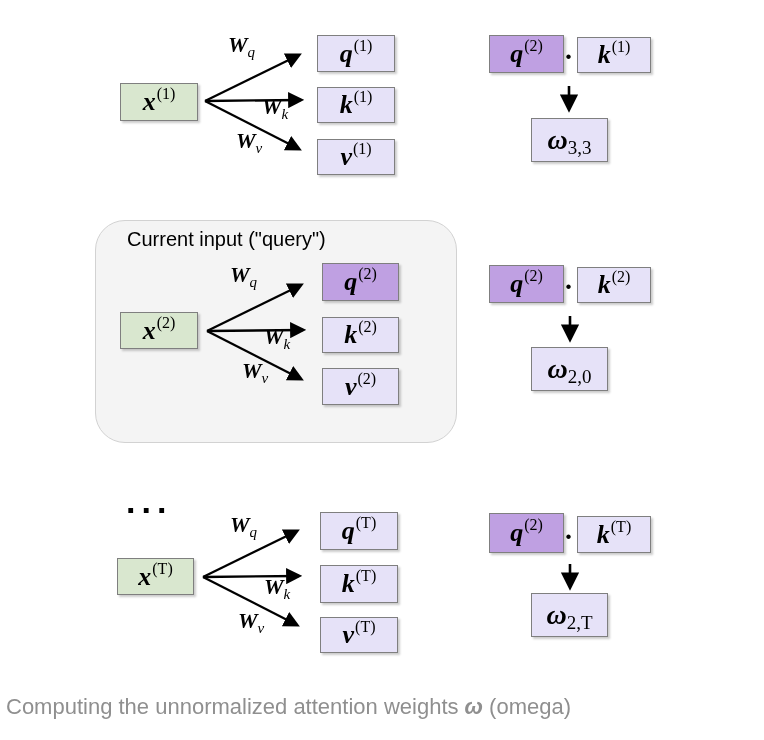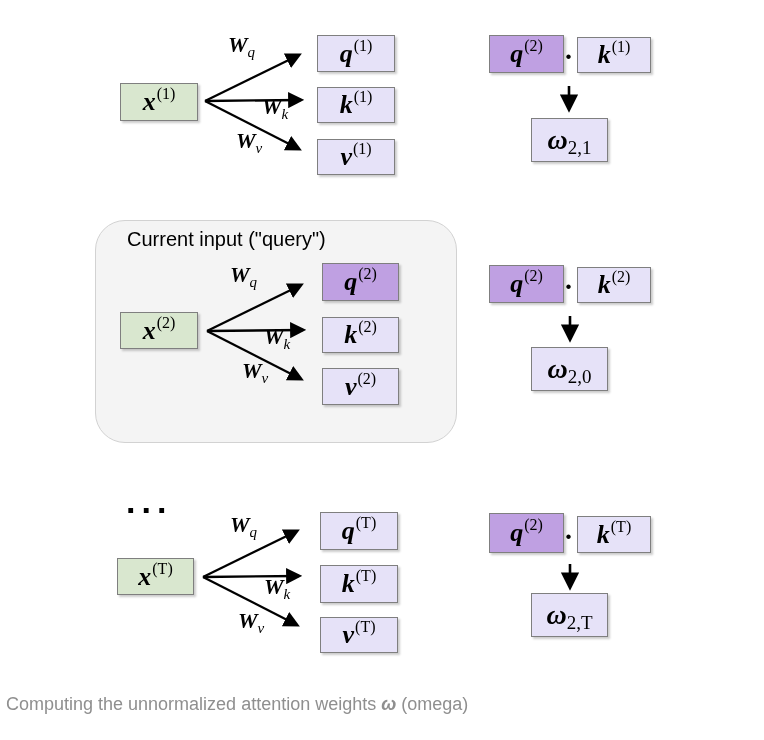"2,1" span.sub { text: 2,1 -> 3,3 }
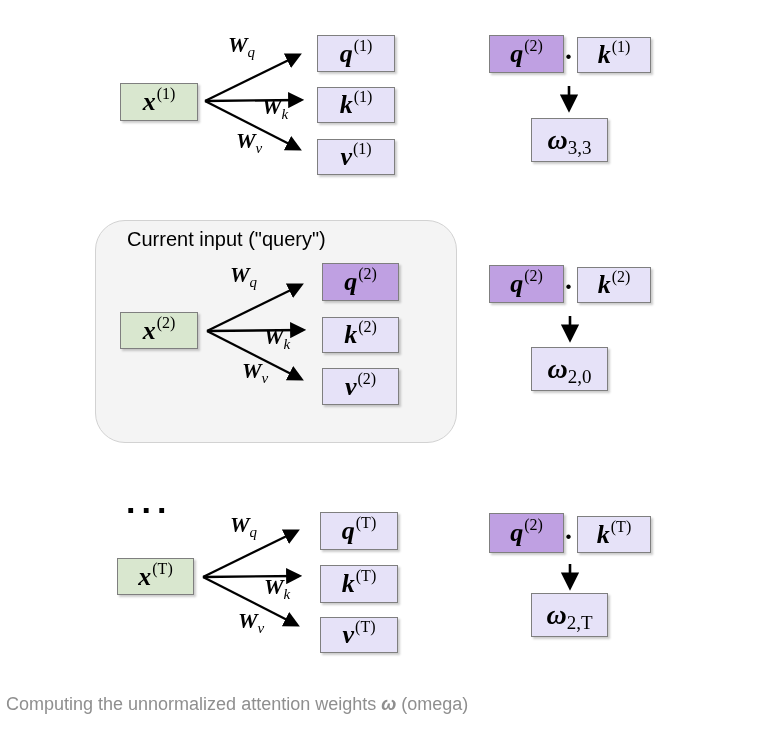"Computing the unnormalized attention" .caption { font-size: 18px -> 22px }
